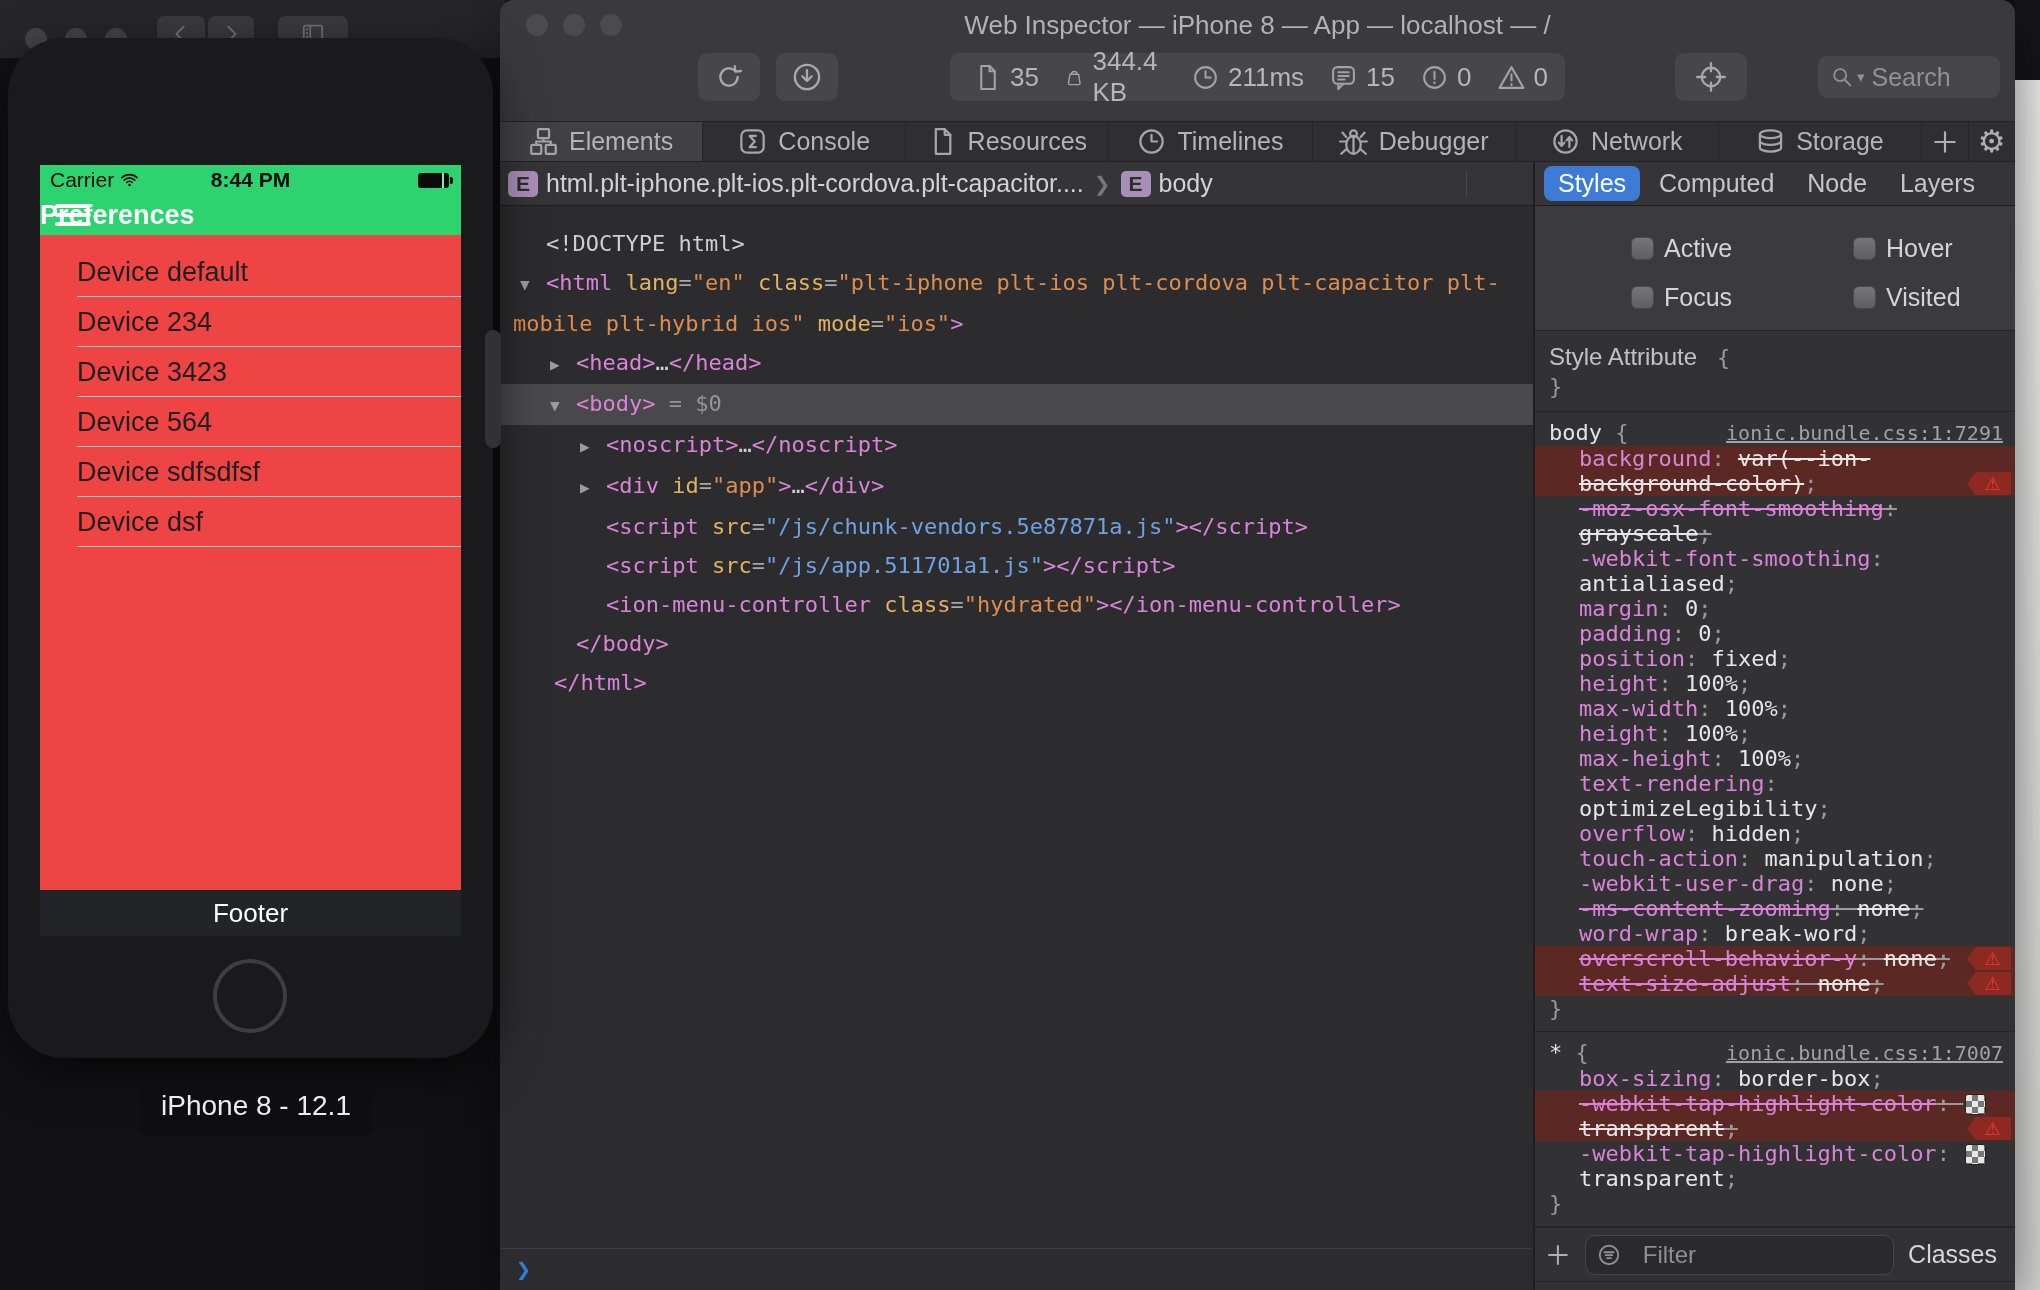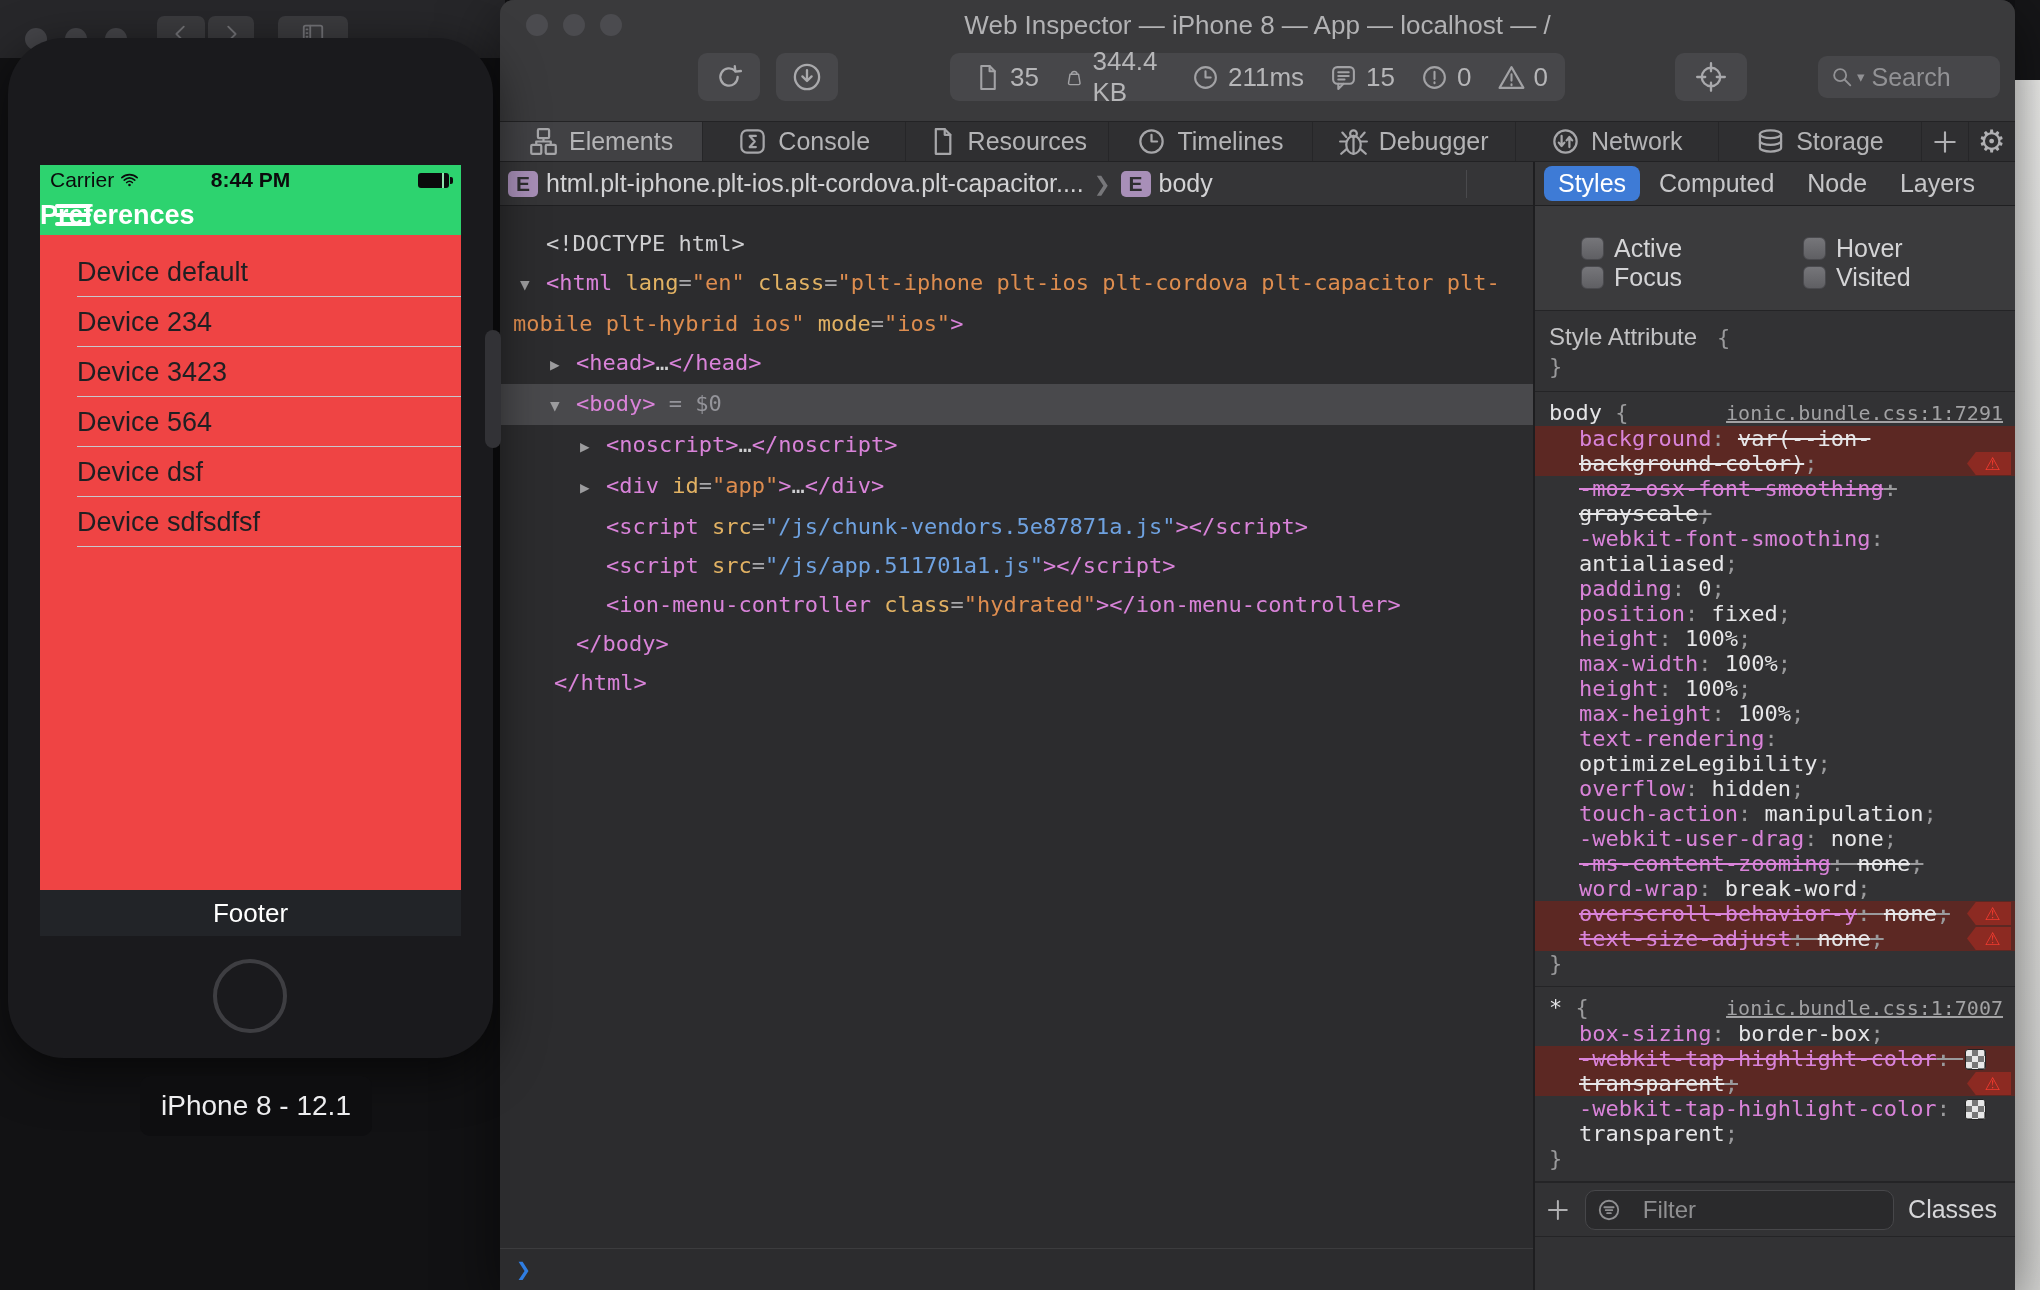"Active" .pseudo { padding: 28px 20px 18px 46px -> 28px 20px 18px 96px; row-gap: 0 -> 20px }
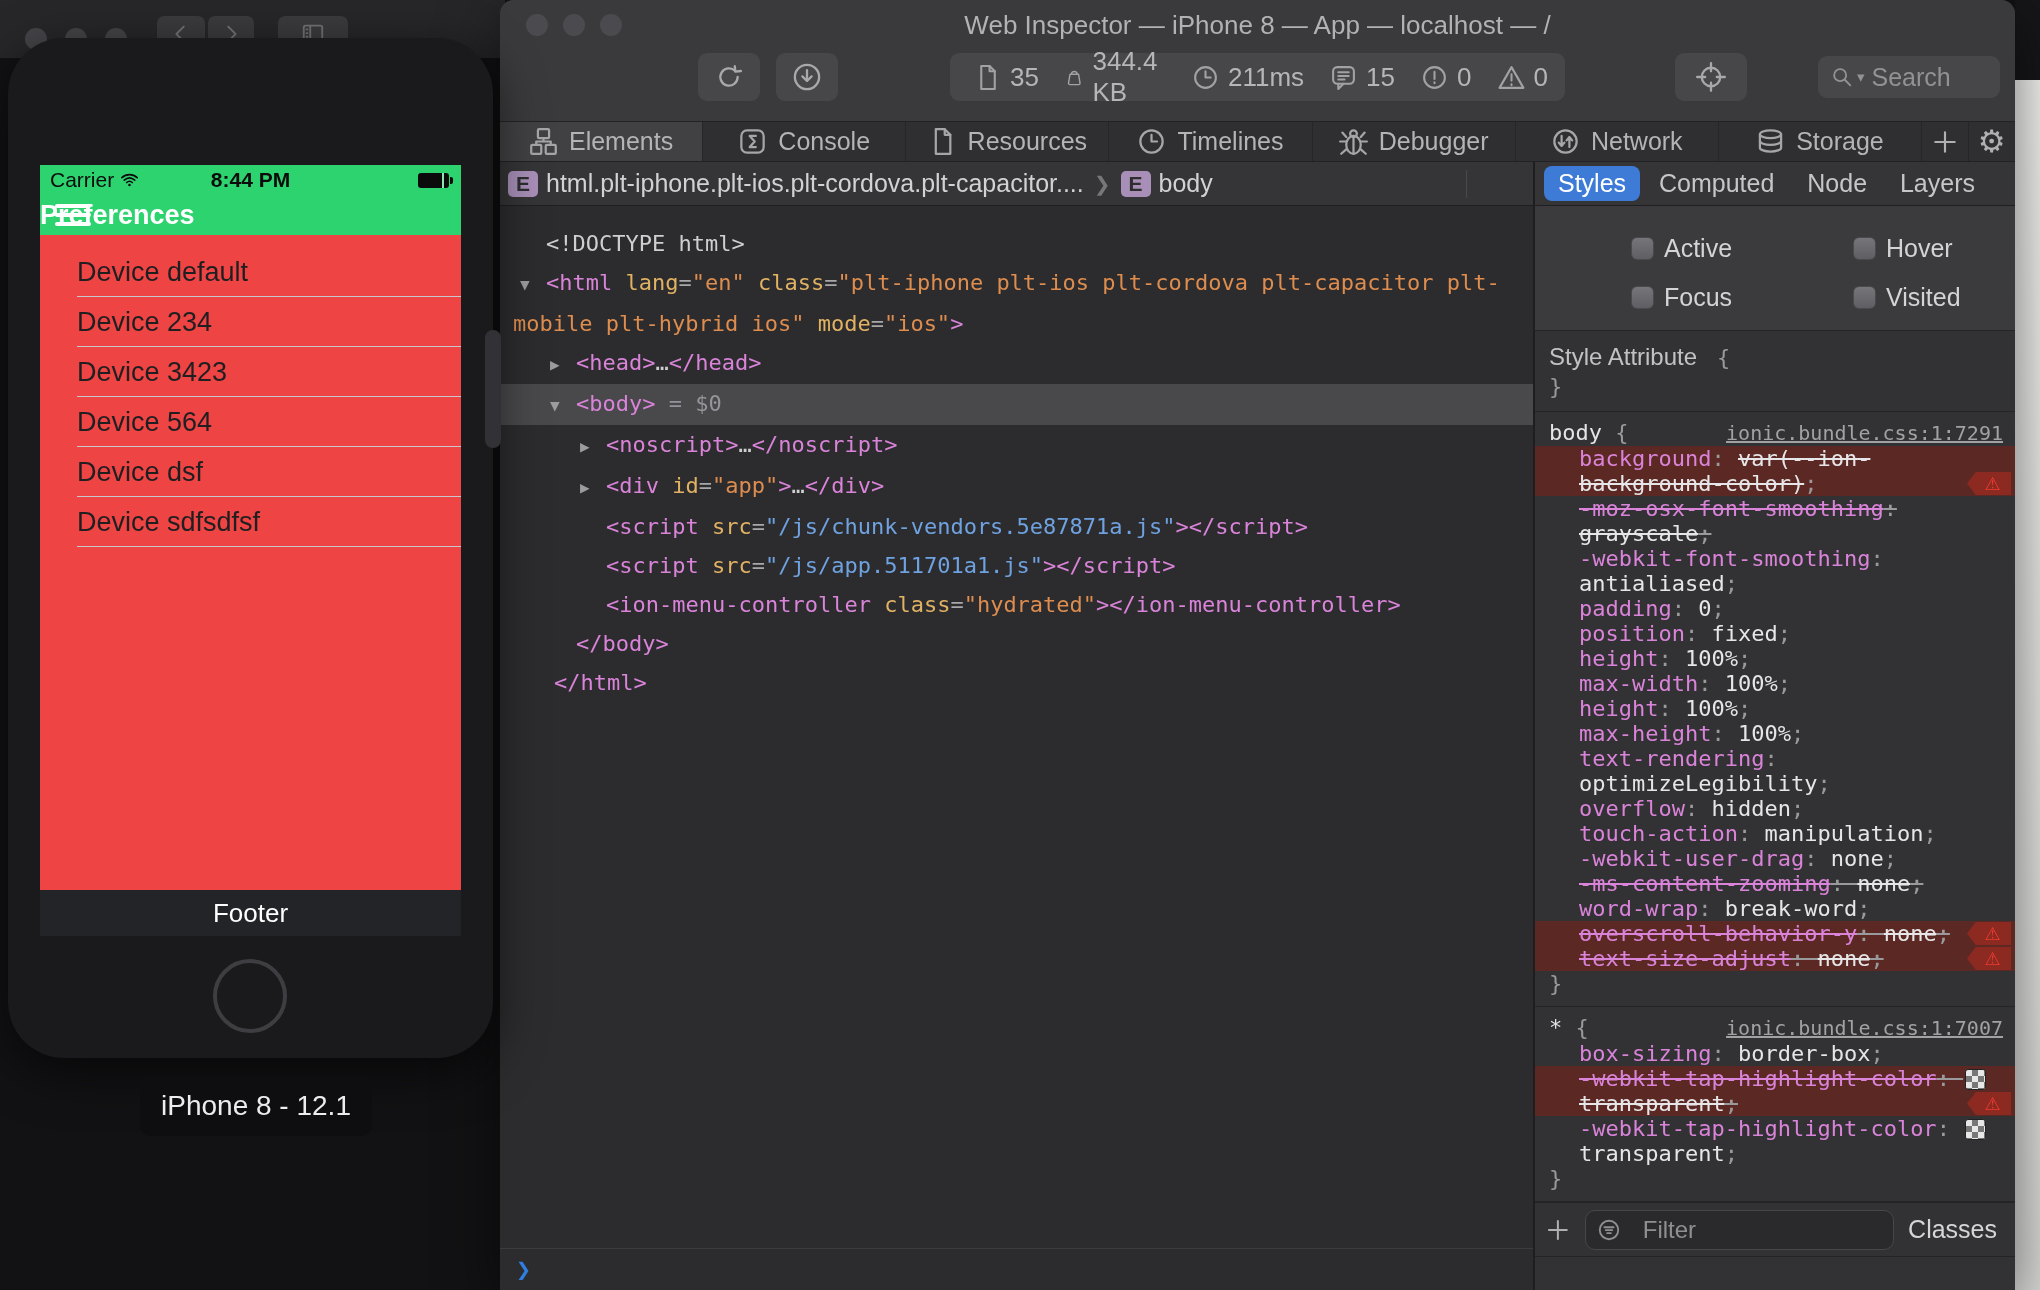"Device dsf" div.list-item { order: before "Device sdfsdfsf" -> after "Device sdfsdfsf" }
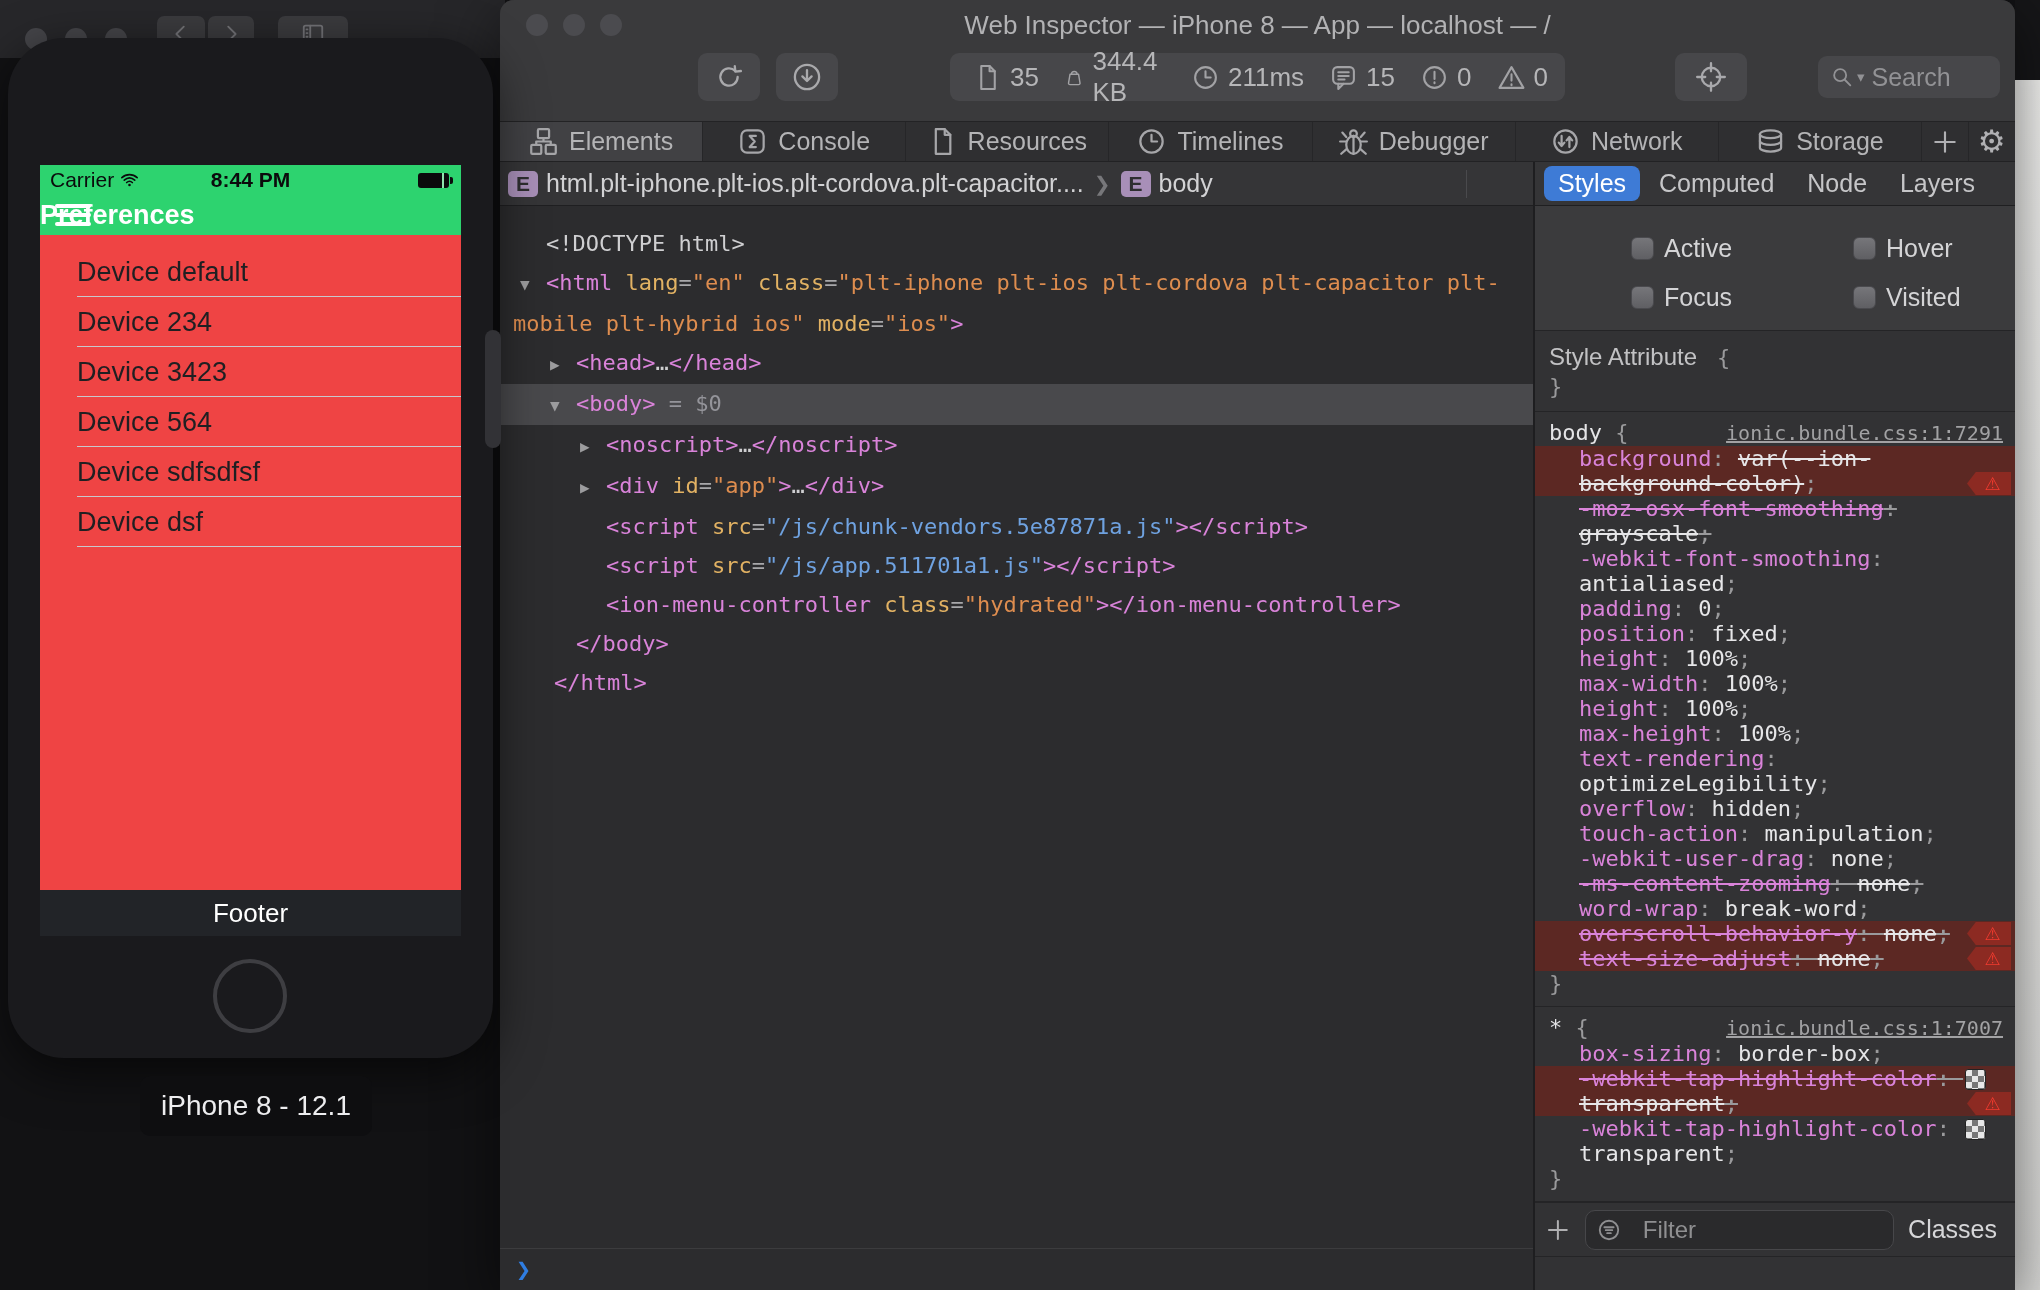"margin: 0;" div.prop { html: none -> <div><span>margin</span><span>: </span><span>0</span><span>;</span></div> }
